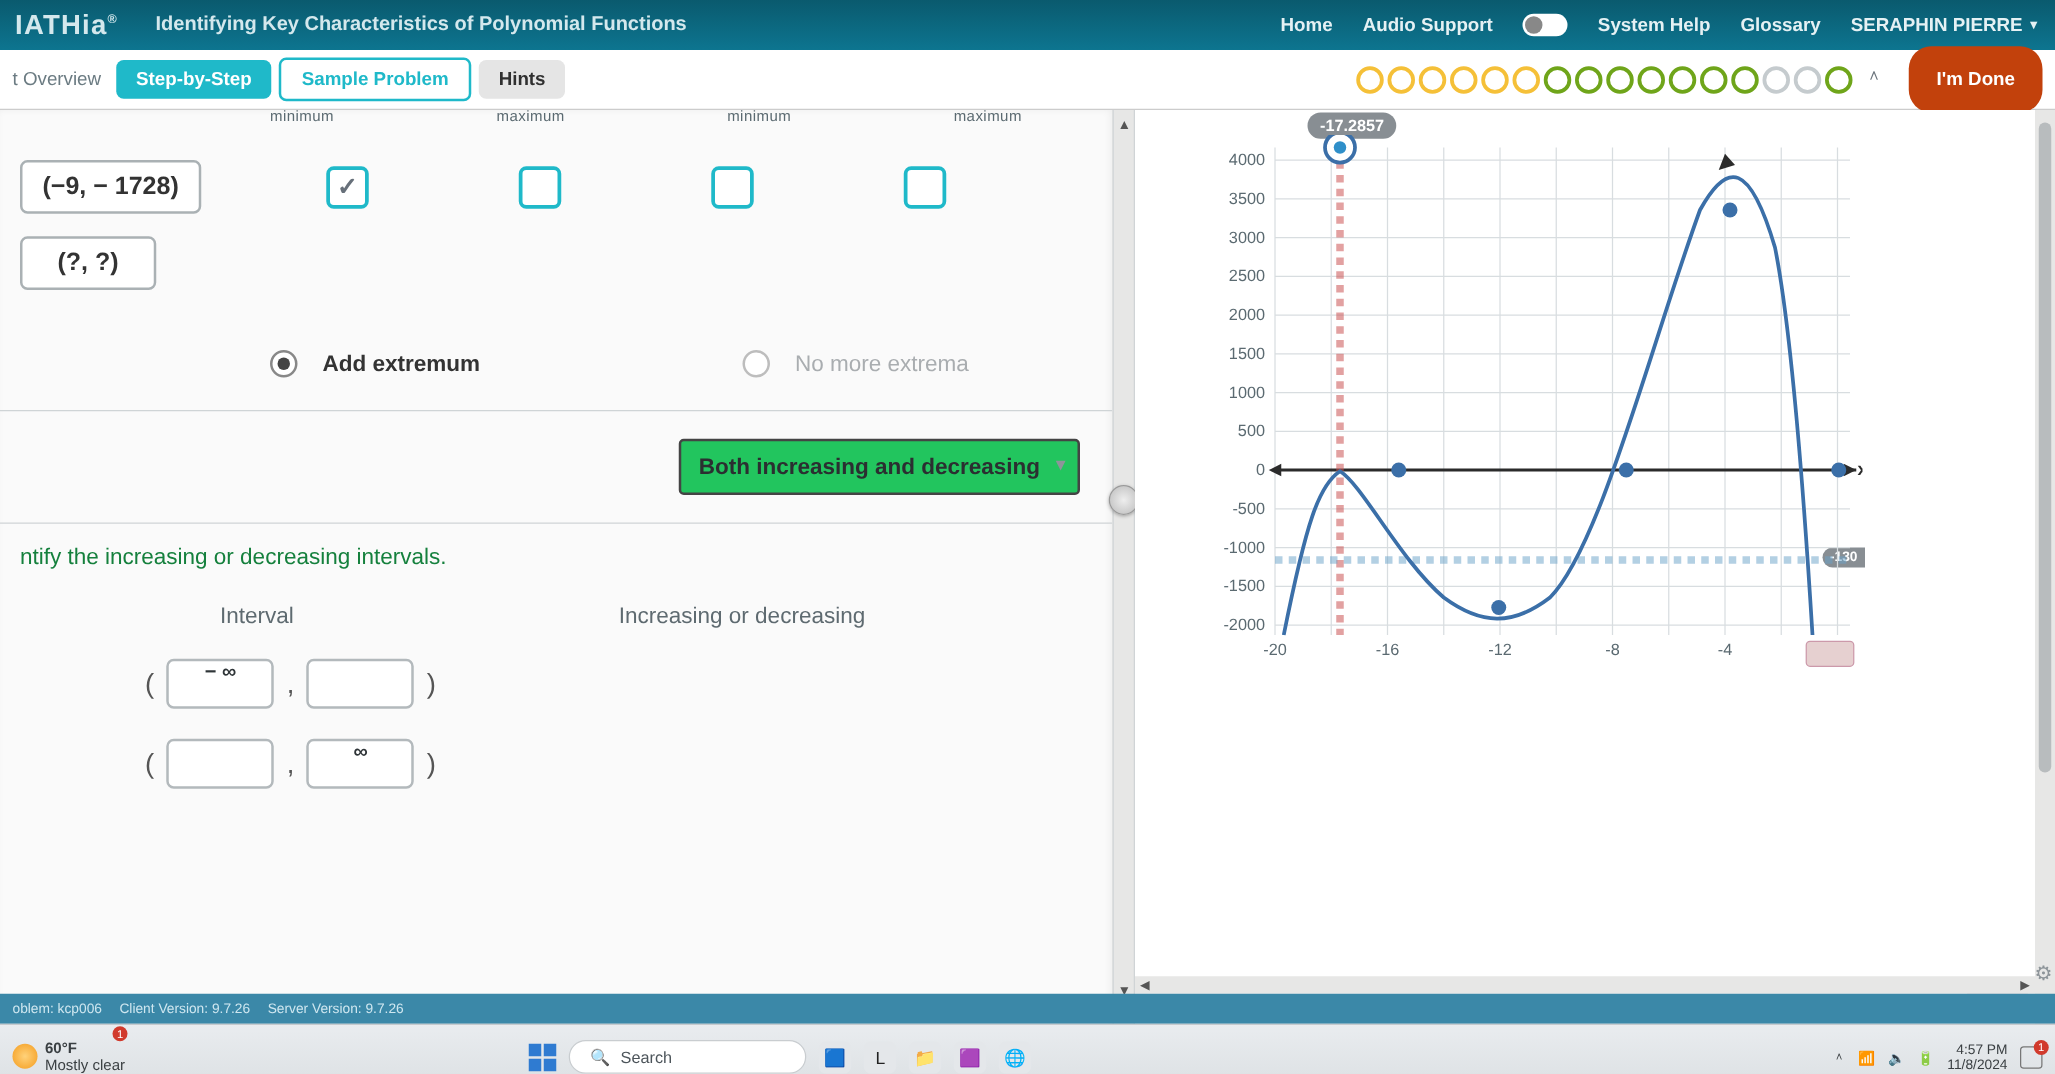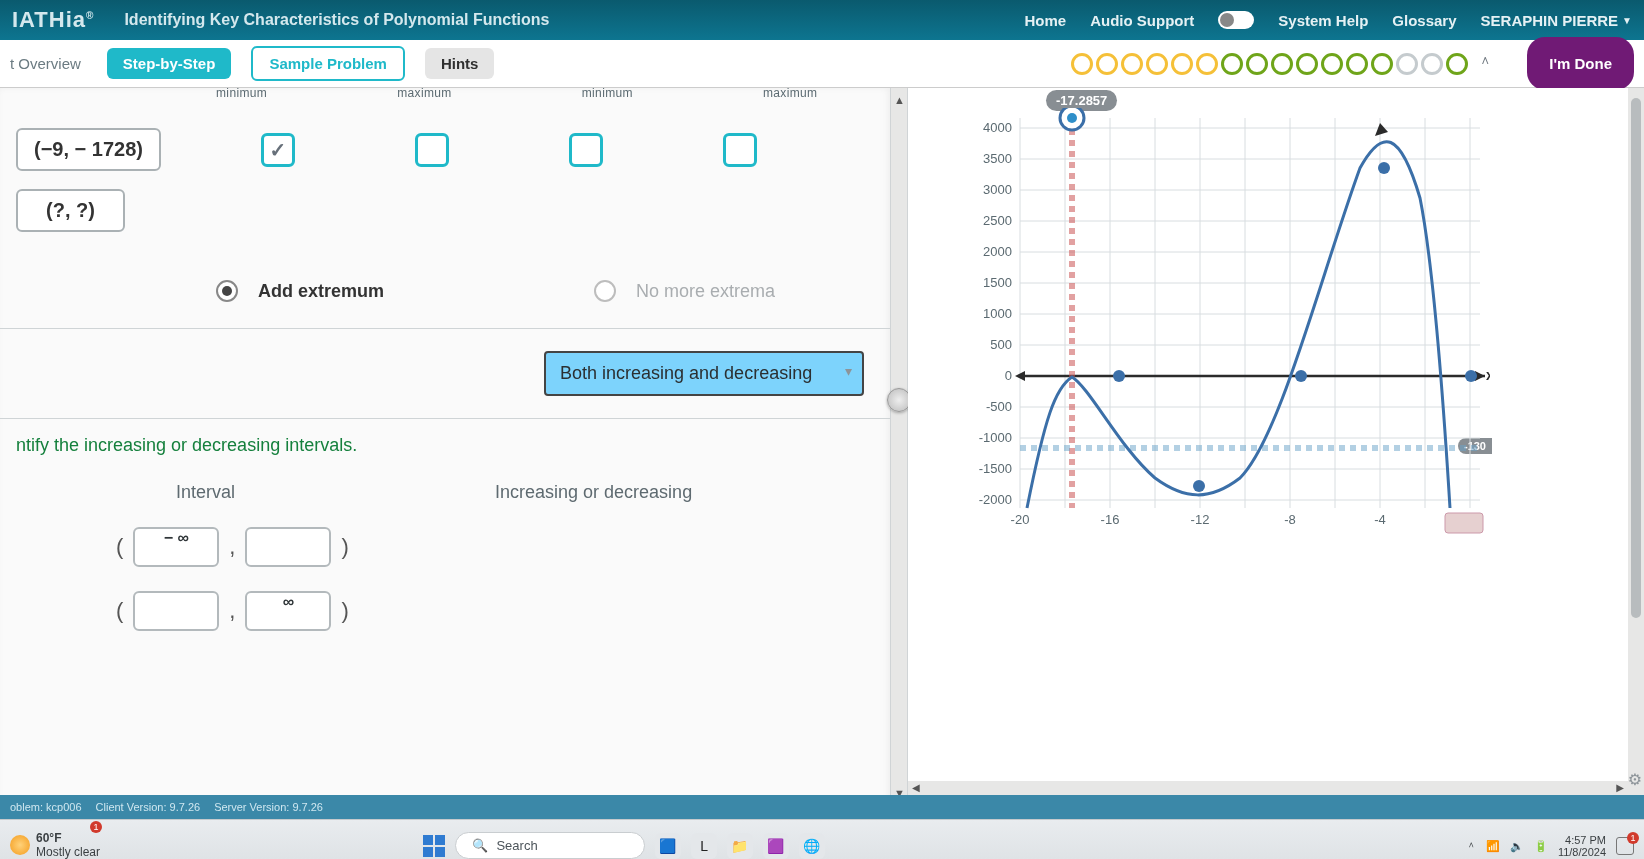"t Overview" .sec-nav { gap: 20px -> 6px }
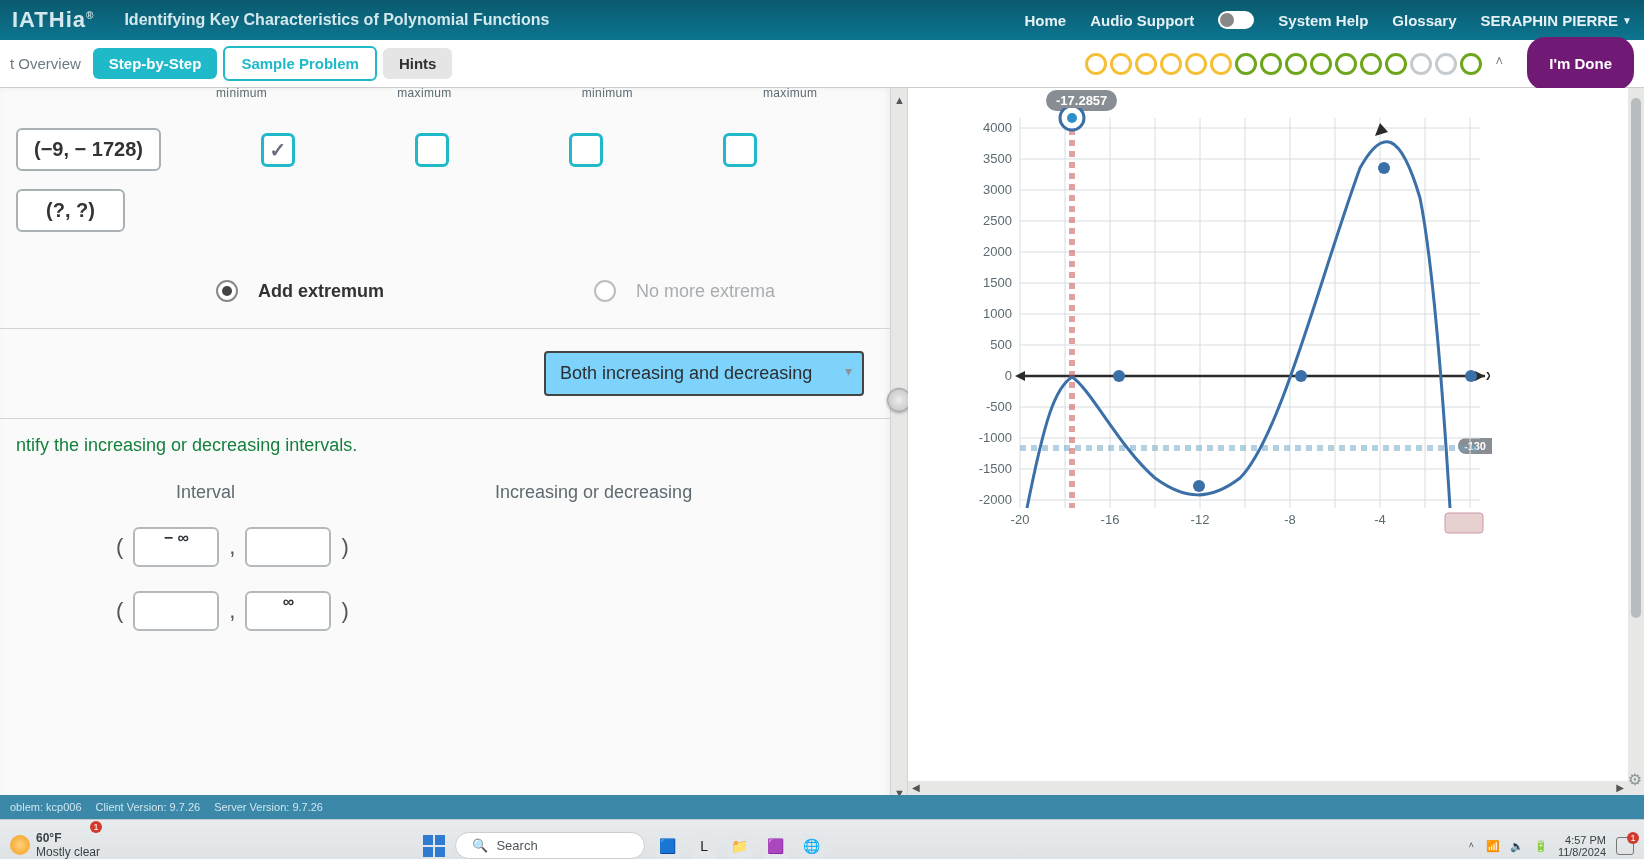"I'm Done" .done-btn { background: #701a75 -> #c2410c }
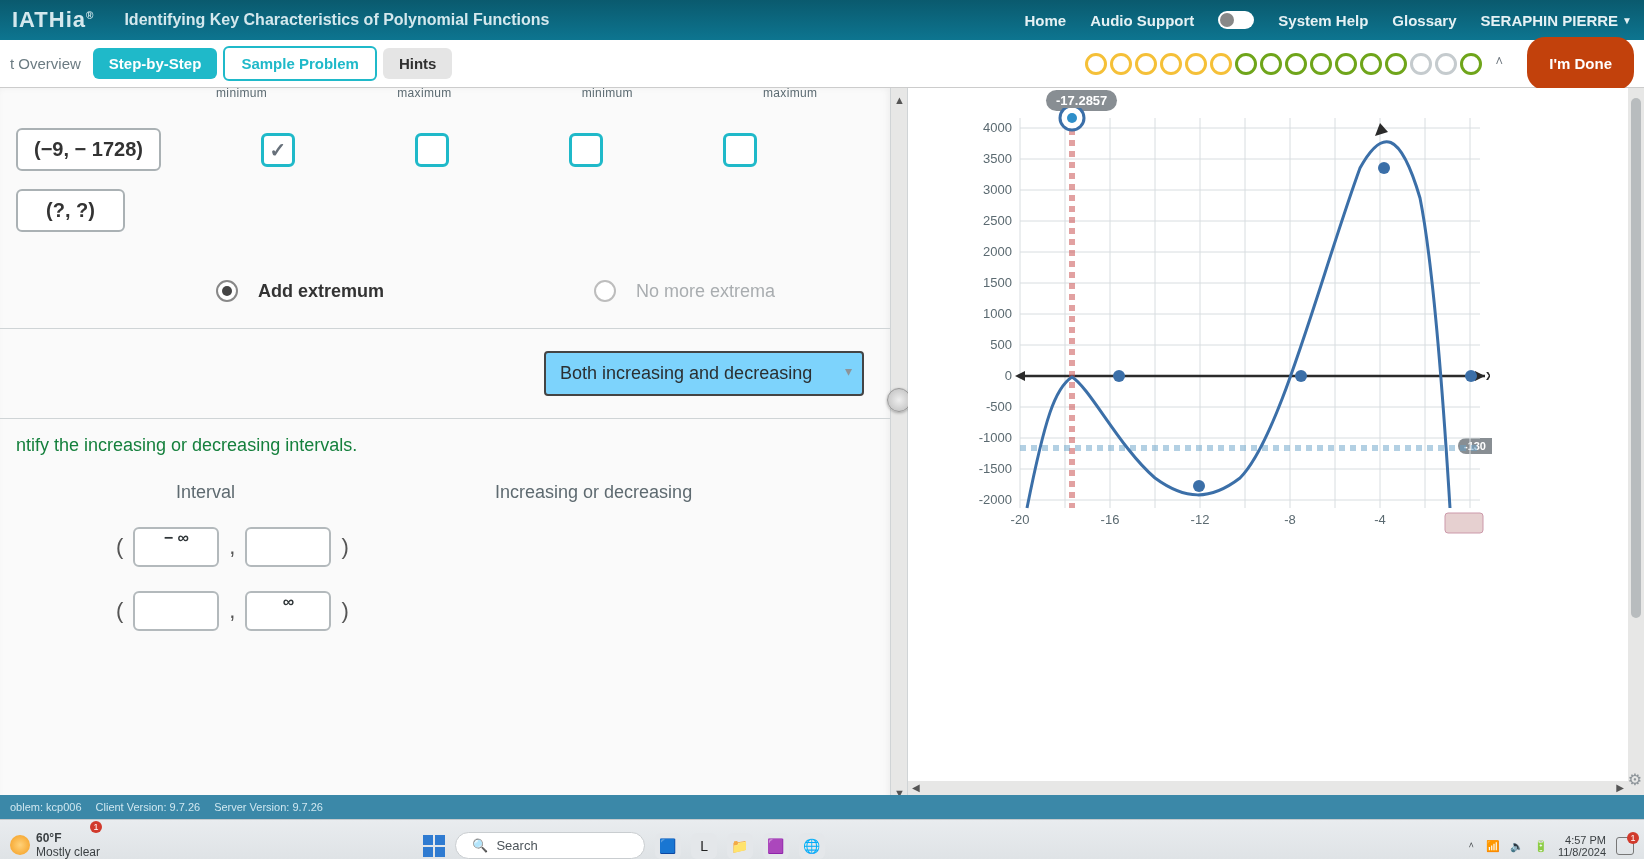"Both increasing and decreasing" .dropdown { background: #7dd3fc -> #22c55e; font-weight: 400 -> 700 }
